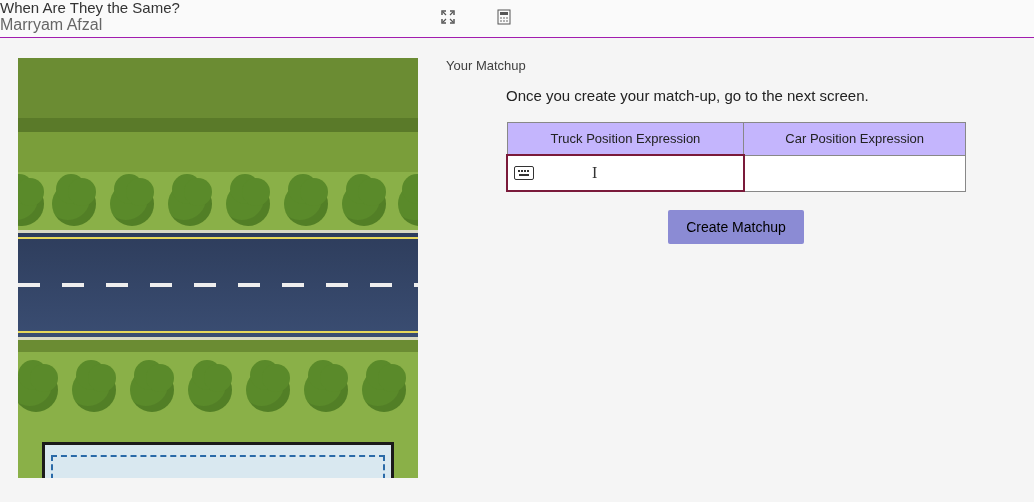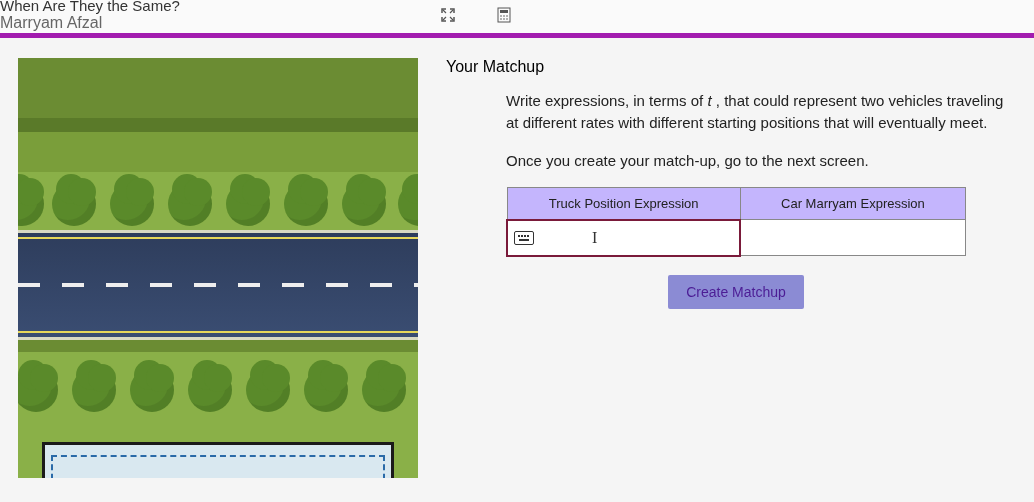"When Are They the Same?" .top-bar { border-bottom: 5px solid #a21caf -> 1px solid #a21caf }
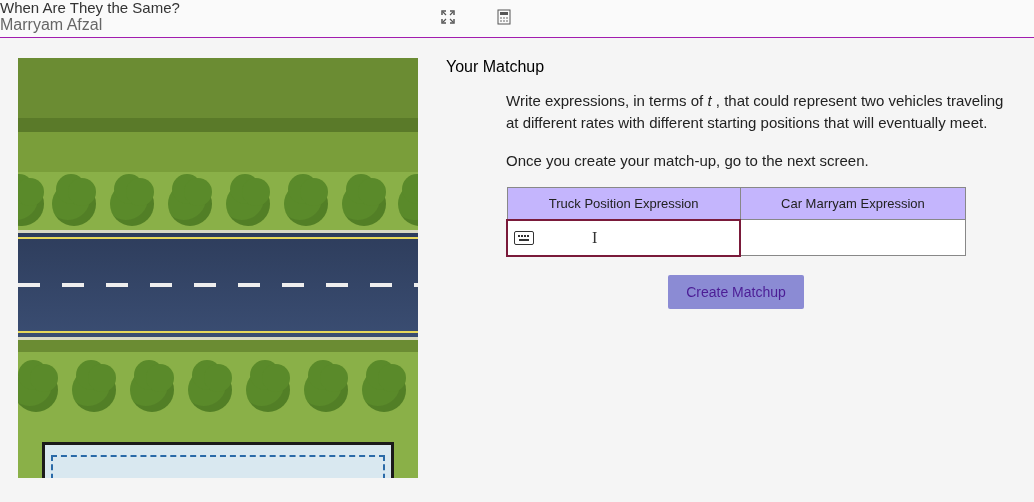"Your Matchup" .panel-title { color: #000000 -> #404040; font-size: 16px -> 13px }
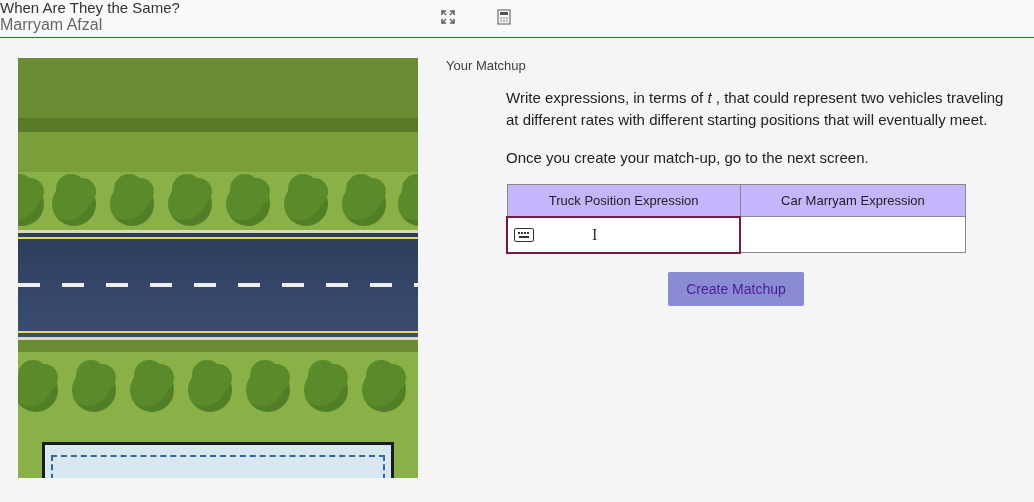"Write expressions, in terms of" p.instructions { html: <p> <span>Write expressions, in terms of </span><span>t</span><span> , that could represent two vehicles traveling at different rates with different starting positions that will eventually meet.</span> </p> -> none }
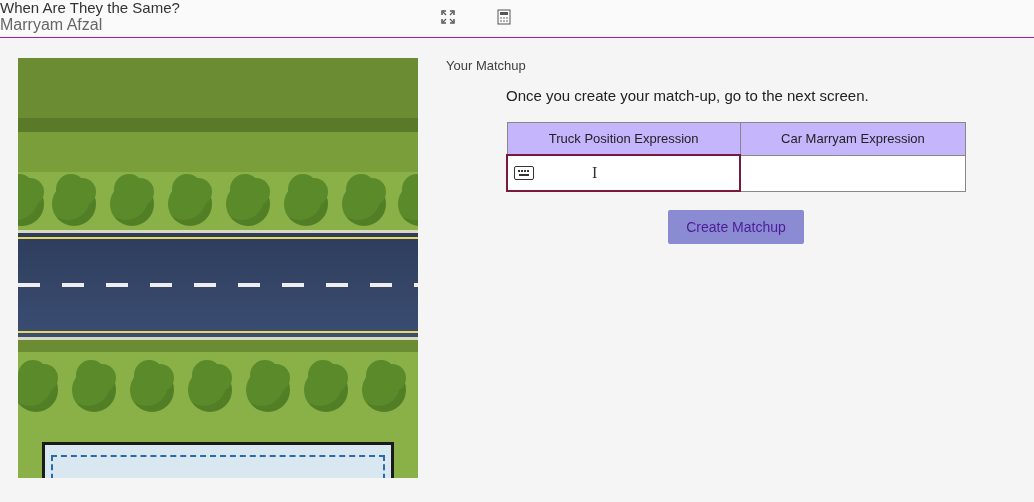"Car Marryam Expression" th { text: Marryam -> Position }
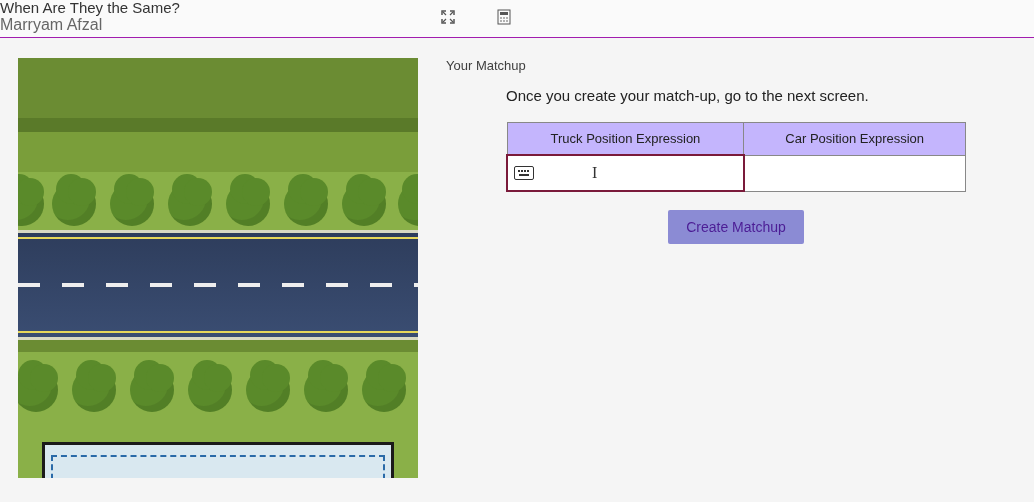"Create Matchup" .create-btn { color: #4c1d95 -> #000000 }
